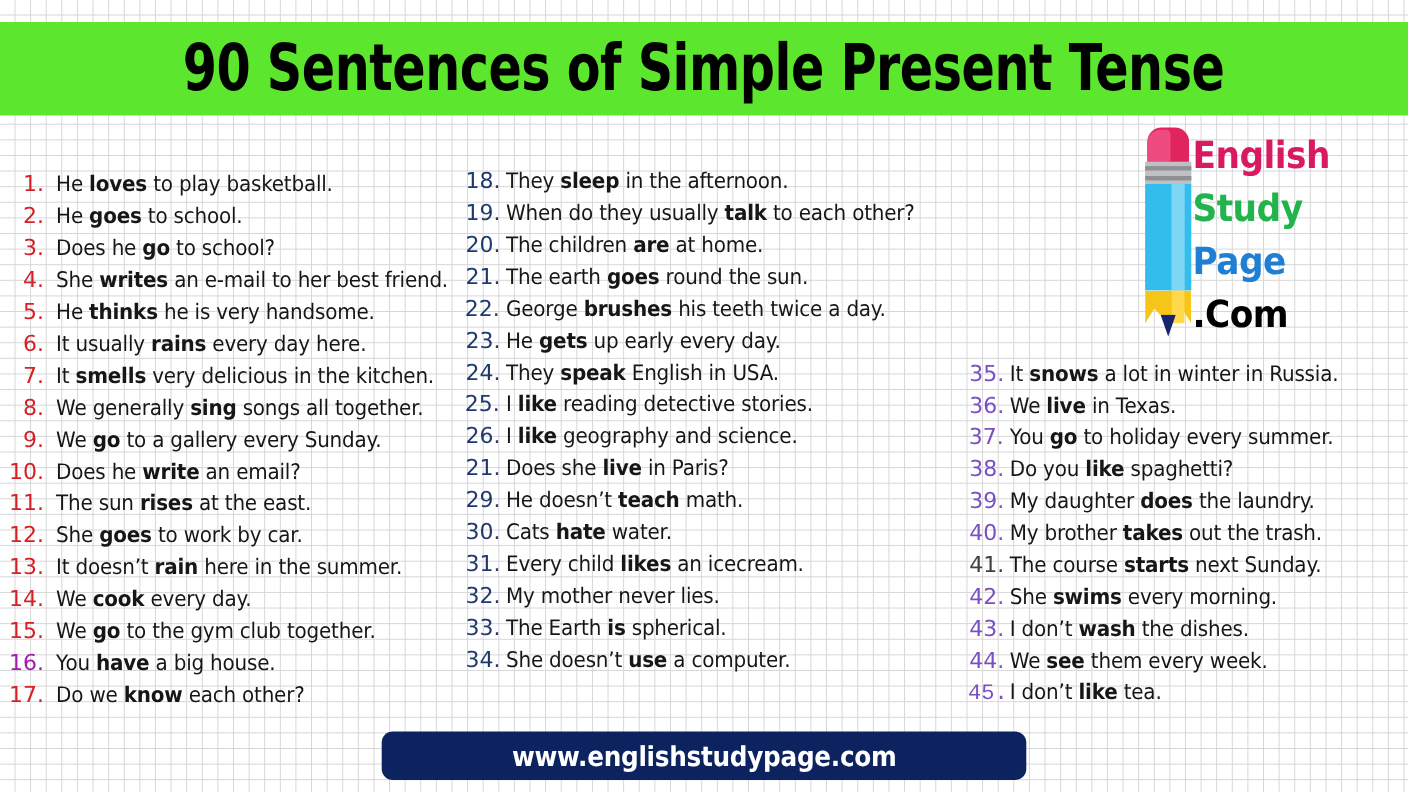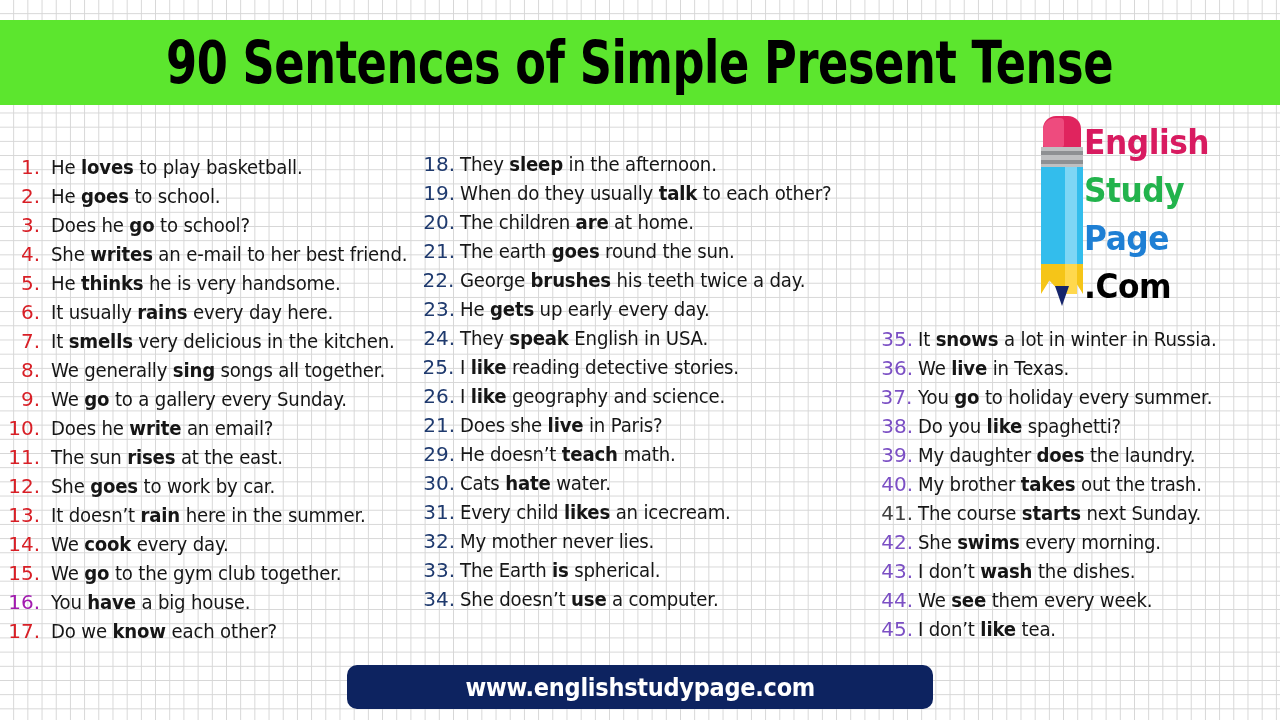"45." span.sentence-num { font-family: none -> Liberation Mono, monospace }
